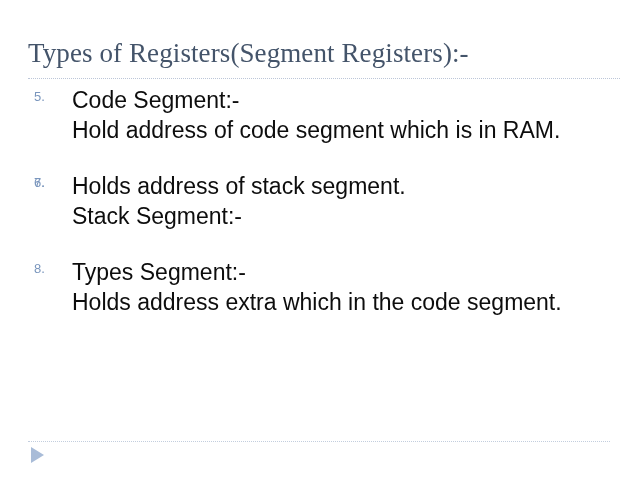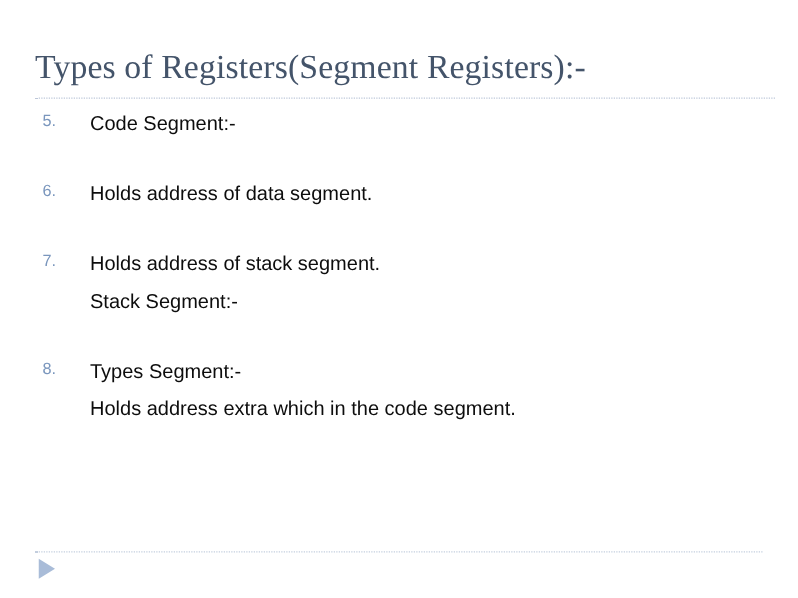"Code Segment:-" .item-lines { font-size: 16px -> 23px }
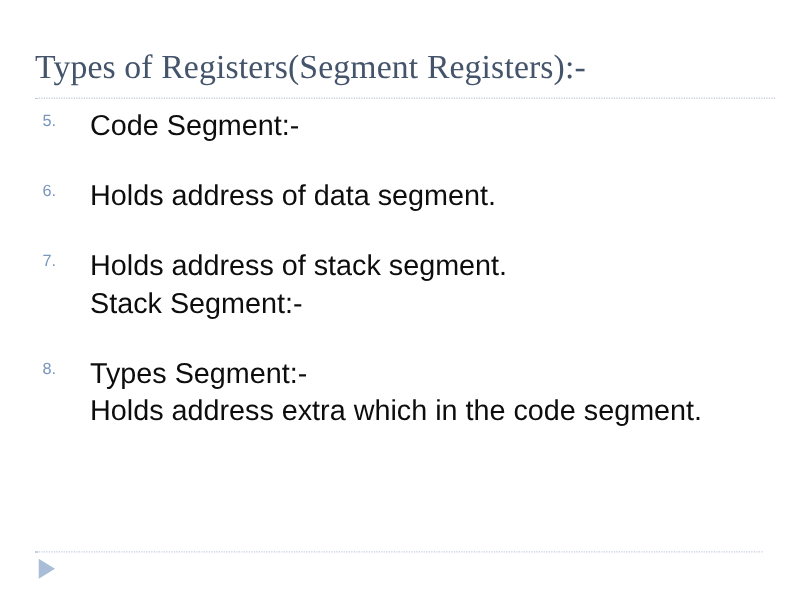"Hold address of code segment" span.item-line { html: none -> <span>Hold address of code segment which is in RAM.</span> }
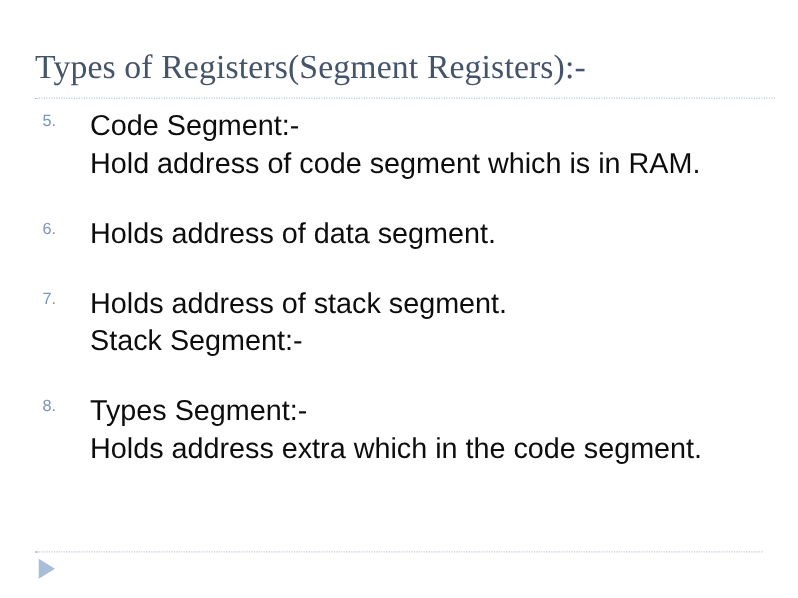"Holds address of data segment." span.item-line { html: <span>Holds address of data segment.</span> -> none }
